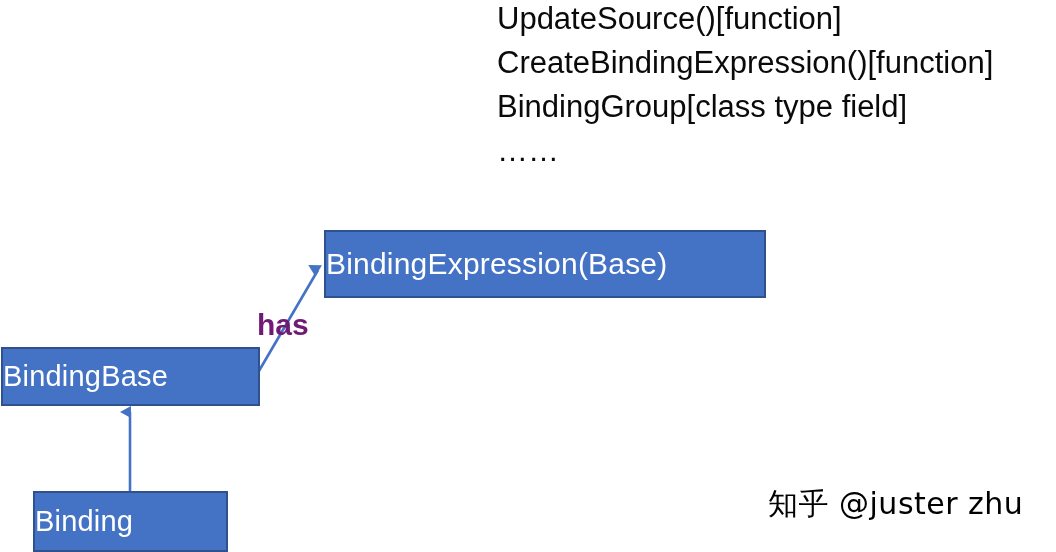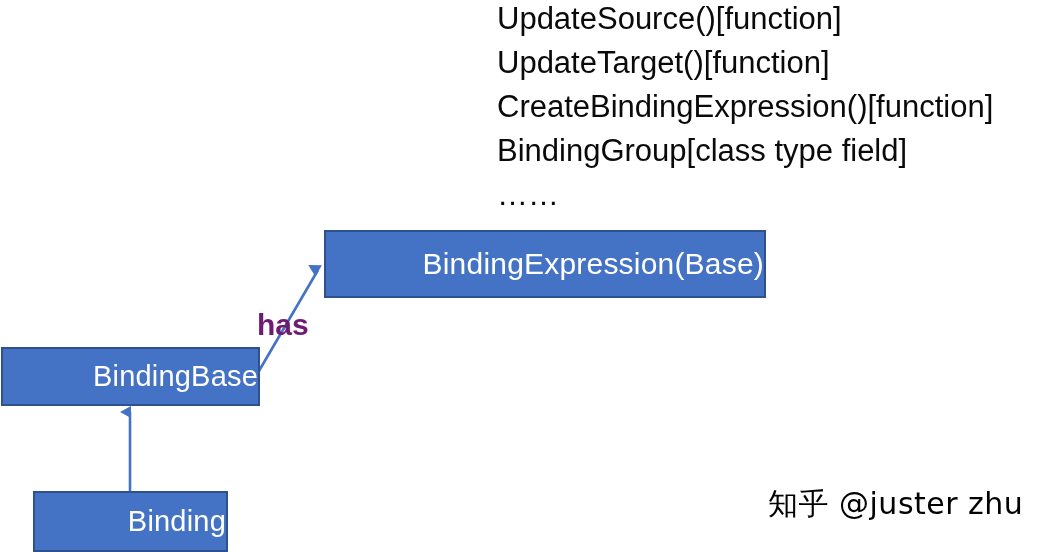"UpdateTarget()[function]" span.member-line { html: <span>UpdateTarget()[function]</span> -> none }
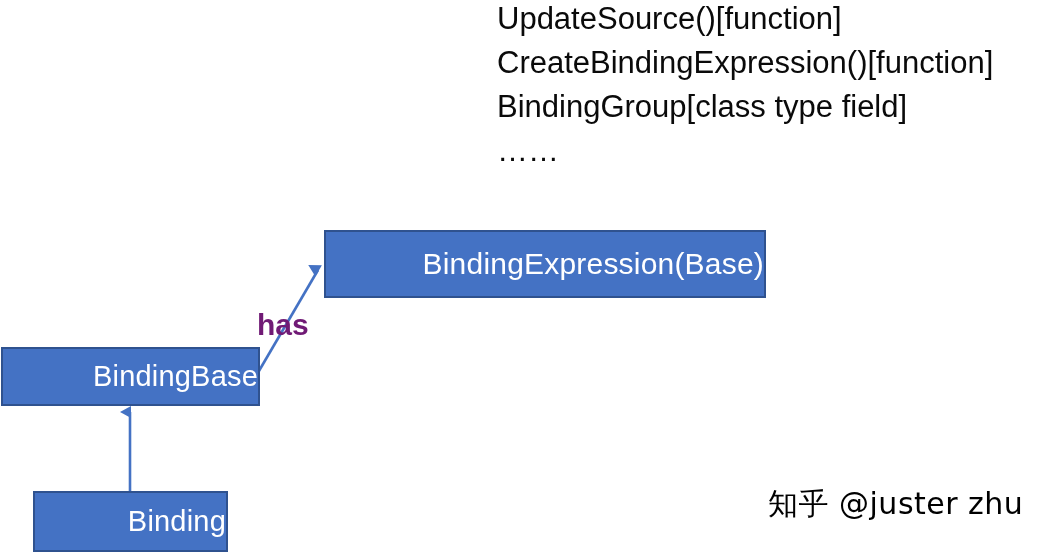"BindingExpression(Base)" .class-box { justify-content: flex-end -> flex-start }
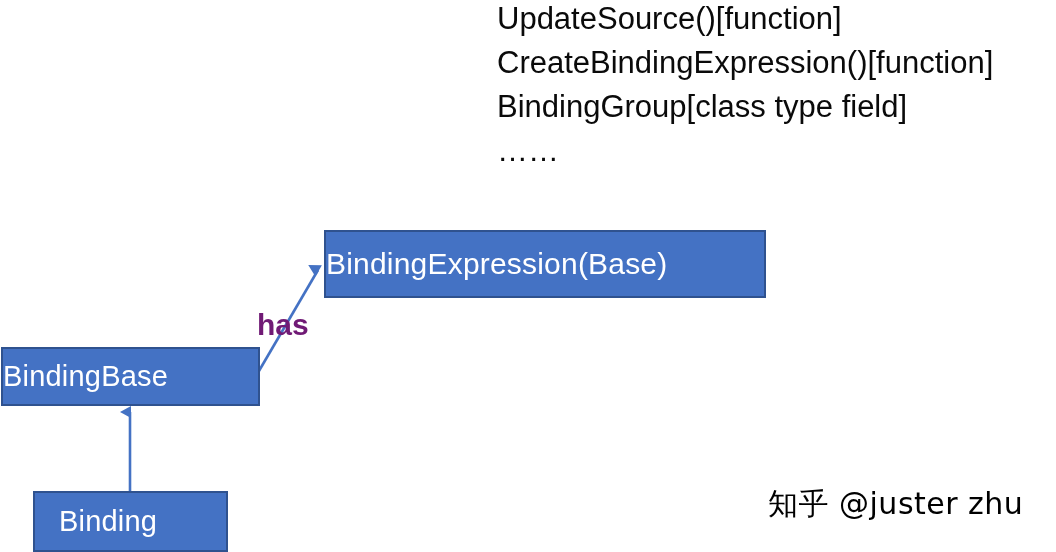"Binding" #box-binding { padding-left: 24px -> none }
